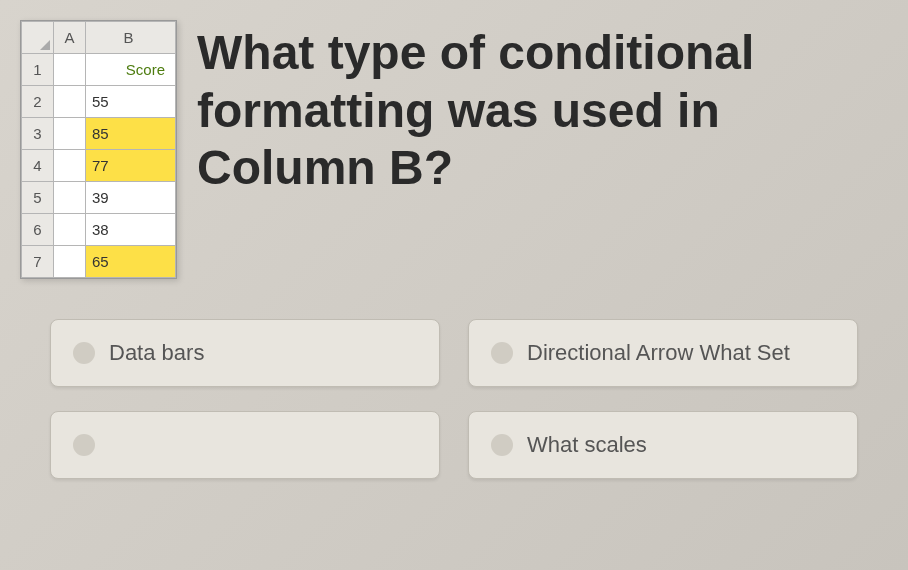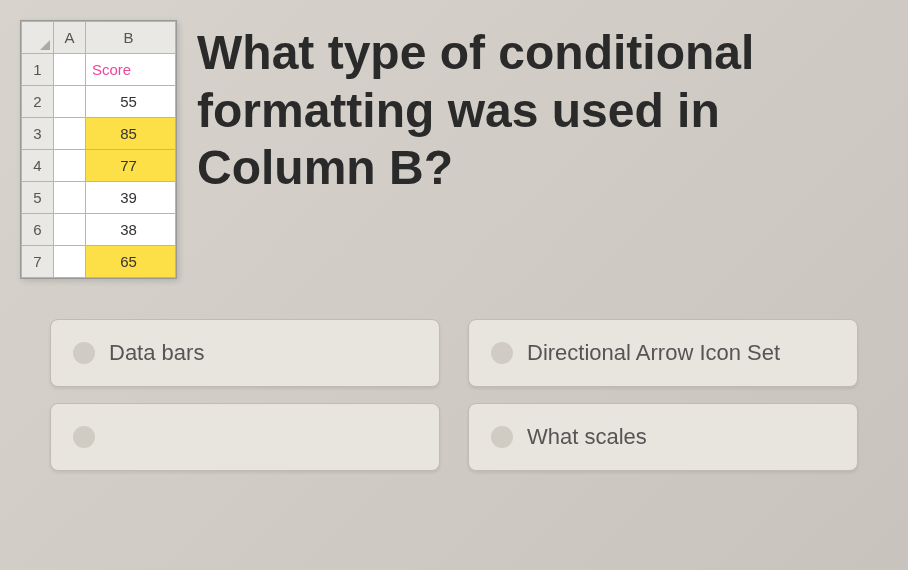"Score" .spreadsheet .label-cell { color: #ec4899 -> #4d7c0f; text-align: left -> right }
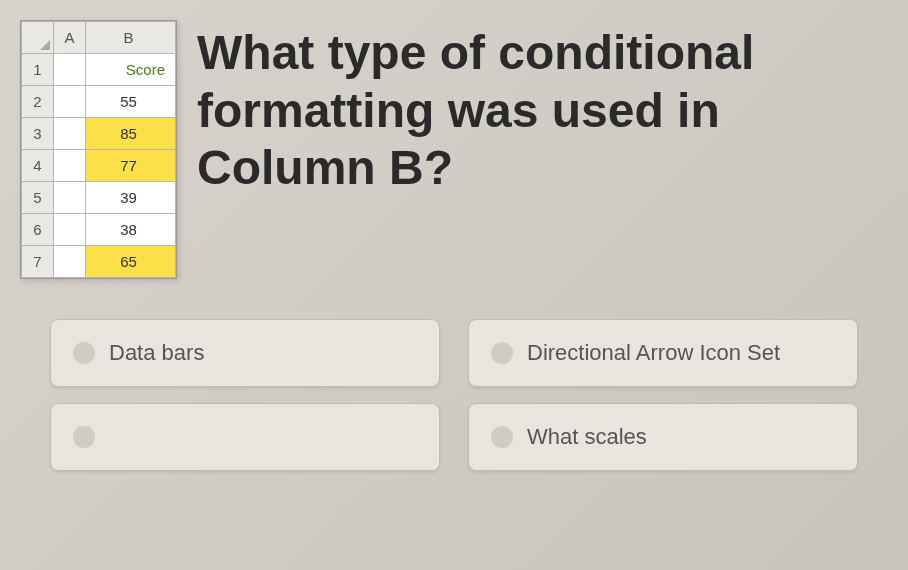"55" .spreadsheet .col-b { text-align: center -> left }
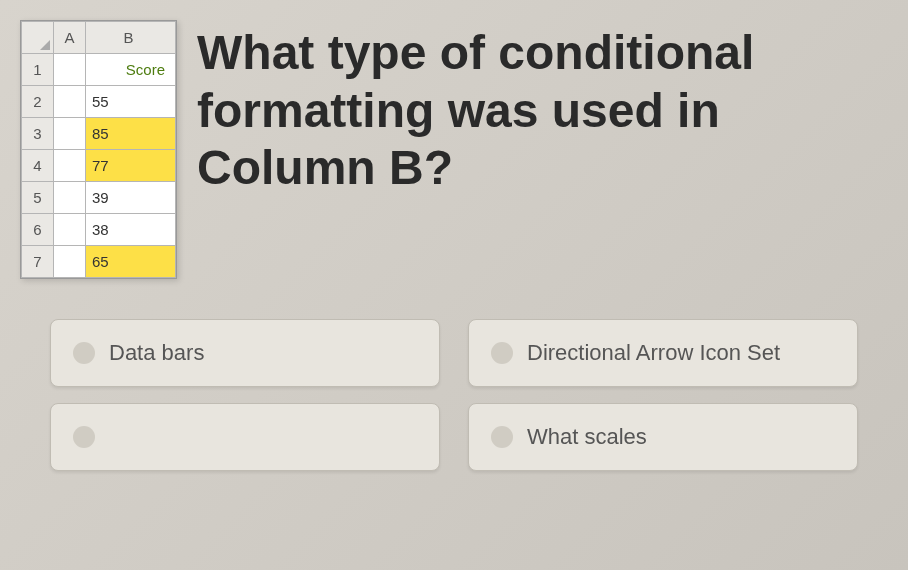"Data bars" .answers { gap: 16px 28px -> 24px 28px }
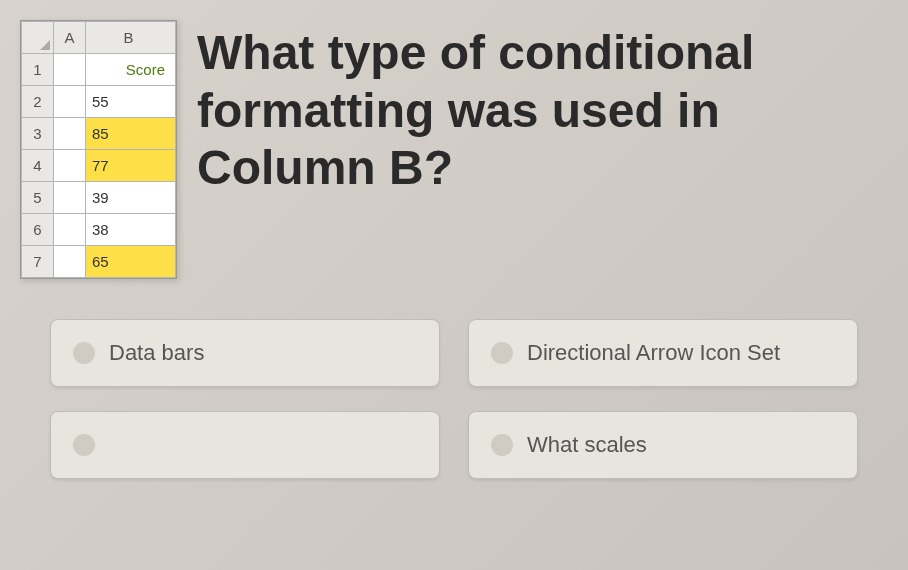"Directional Arrow Icon Set" div.label { text: Icon -> What }
